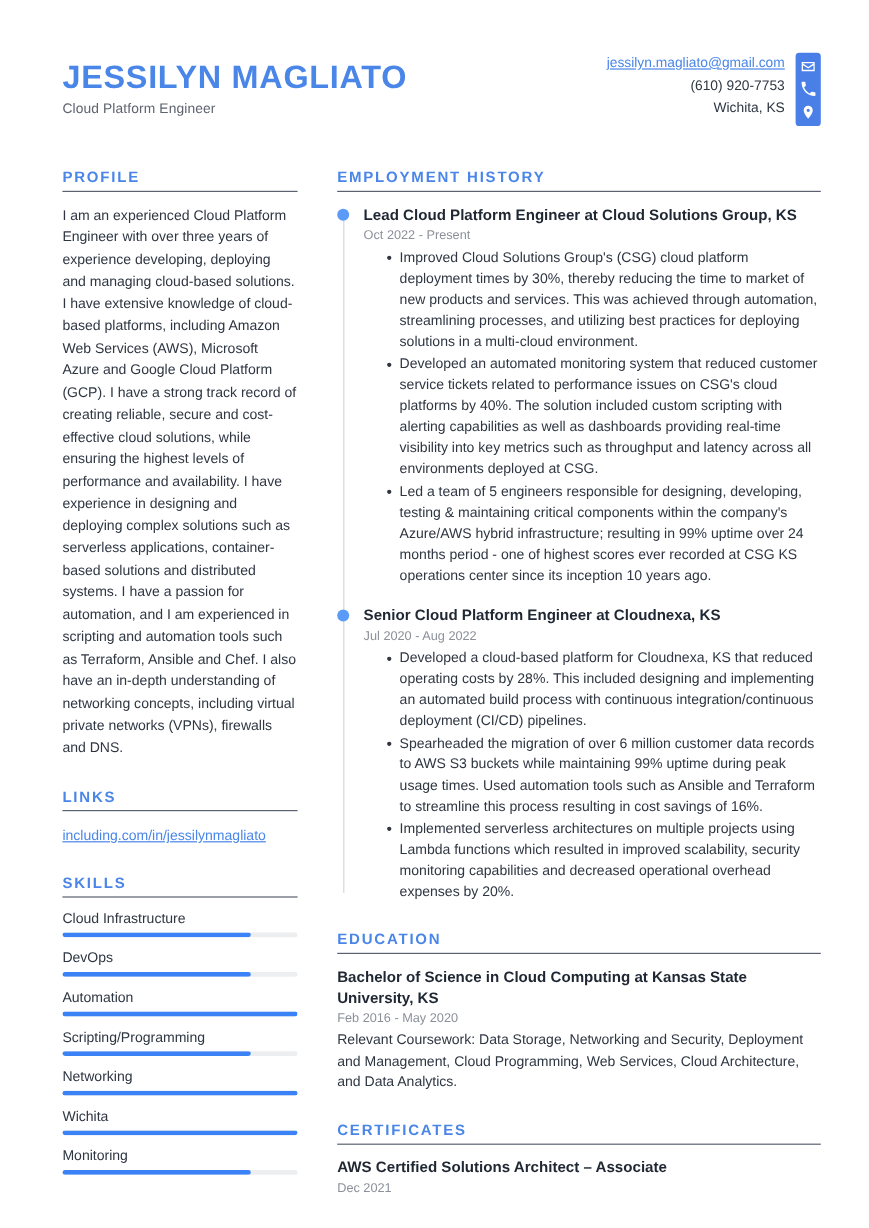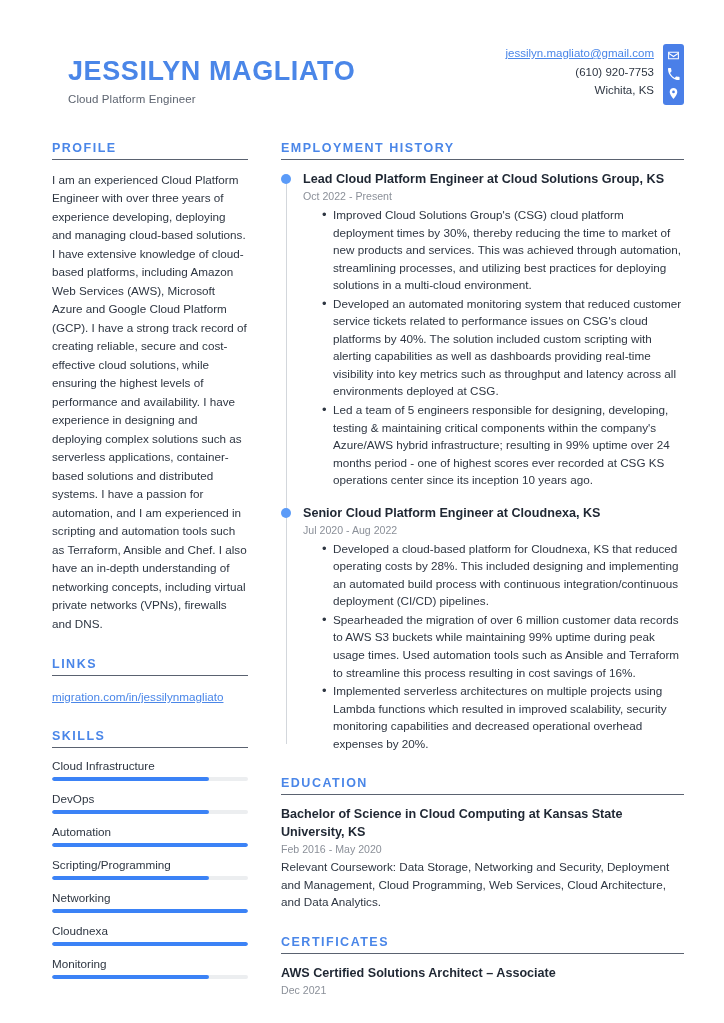"JESSILYN MAGLIATO" .header { align-items: flex-end -> center; margin-left: 16px -> none }
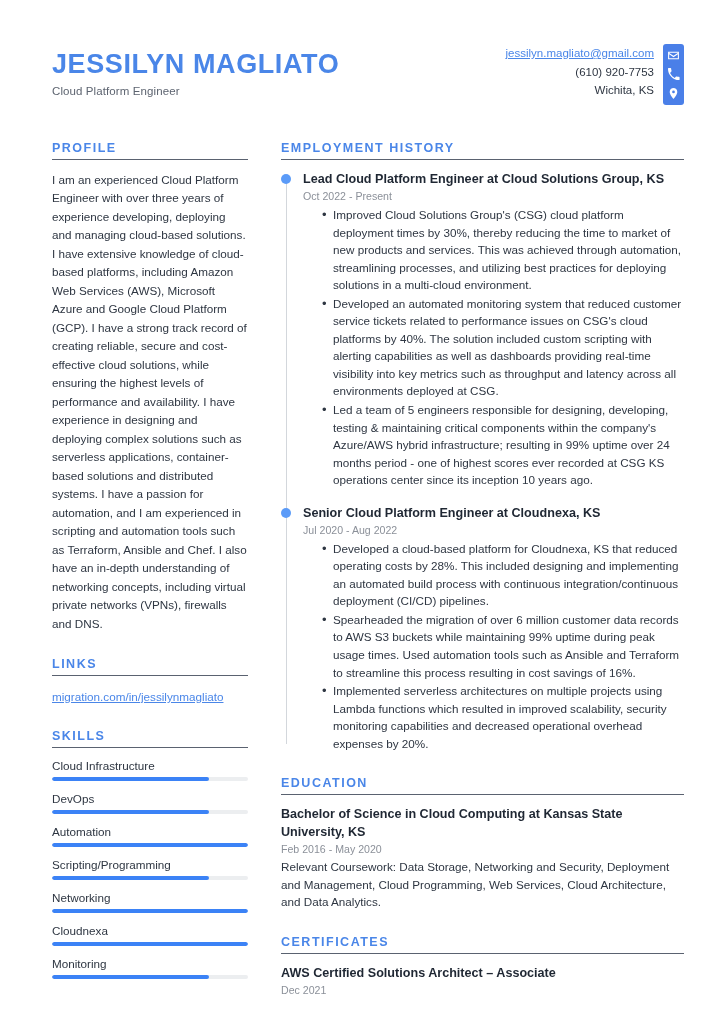"migration.com/in/jessilynmagliato" a.link { text: migration.com/in/jessilynmagliato -> including.com/in/jessilynmagliato }
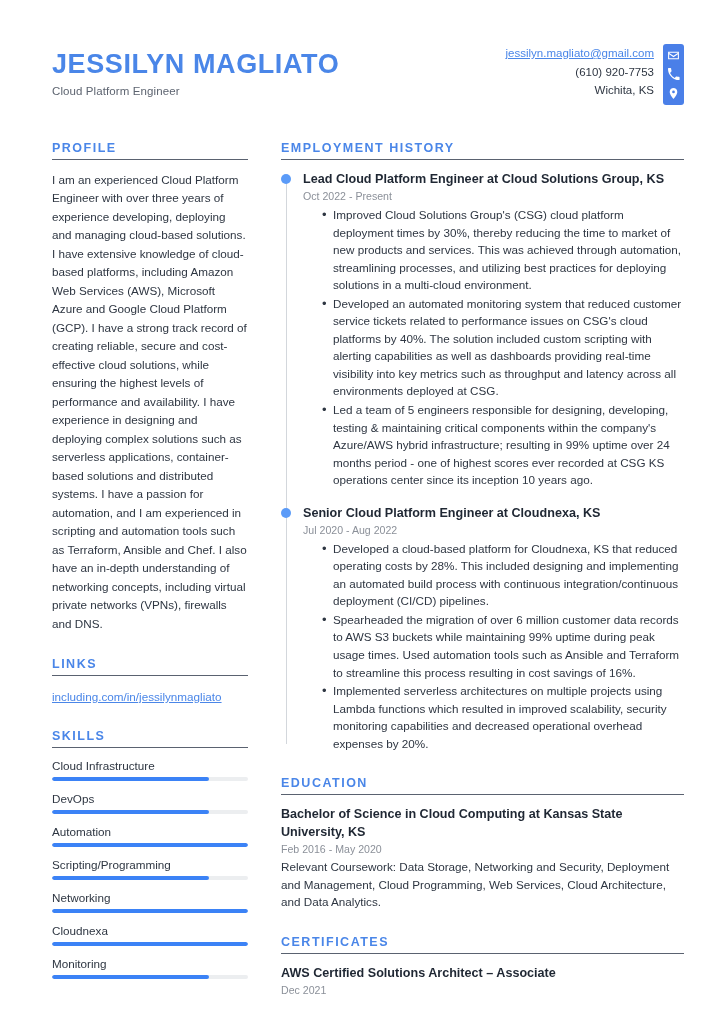"Cloudnexa" div.skill-name { text: Cloudnexa -> Wichita }
